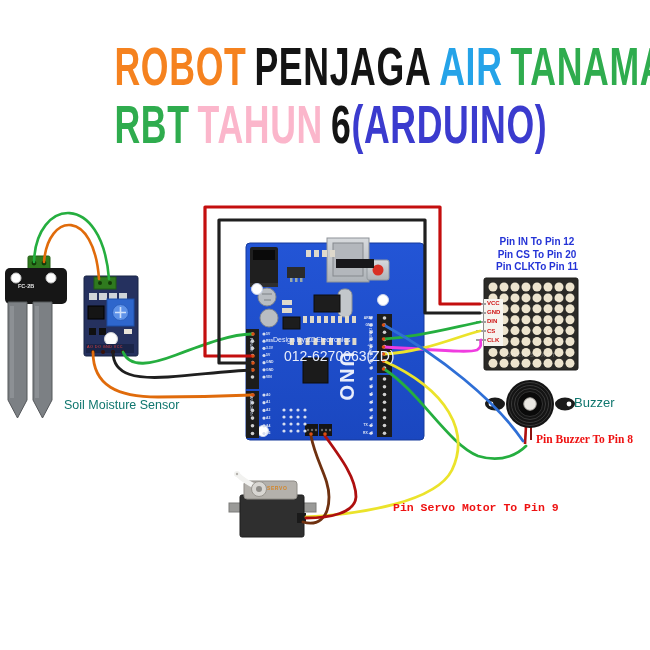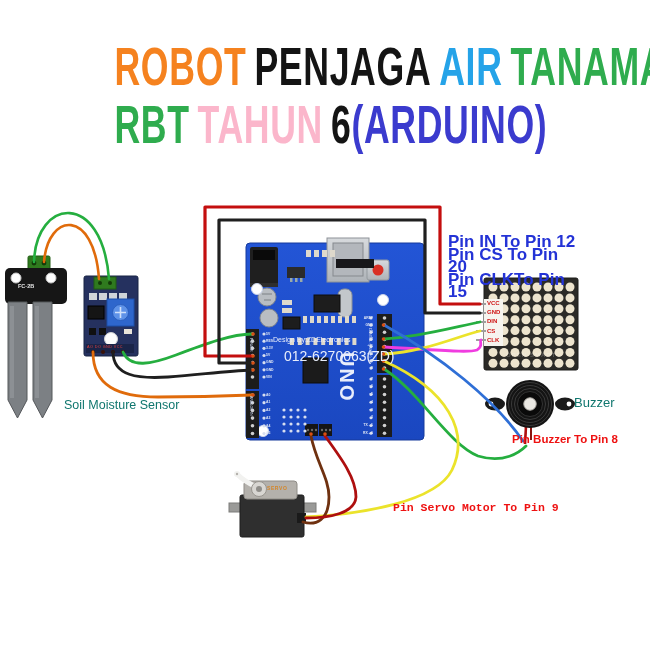"Pin IN To Pin 12" .mx-notes { font-size: 17px -> 10px; left: 448px -> 472px; text-align: left -> center }
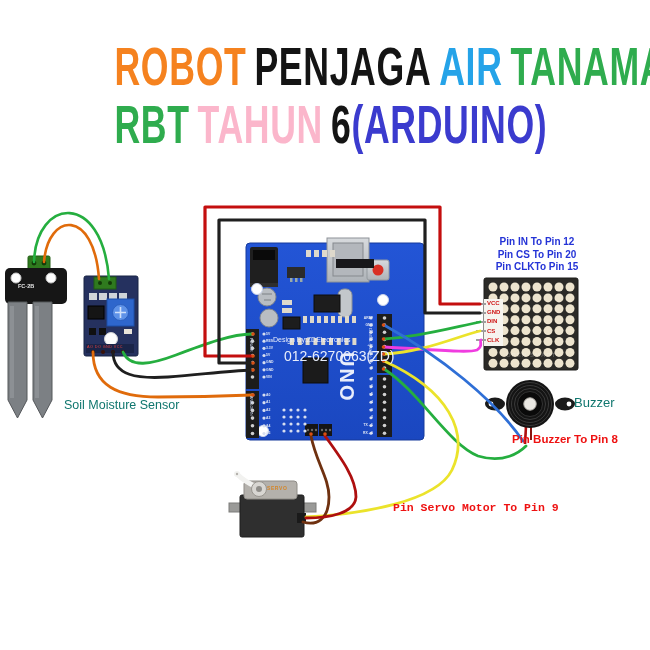"Pin CLKTo Pin 15" div { text: 15 -> 11 }
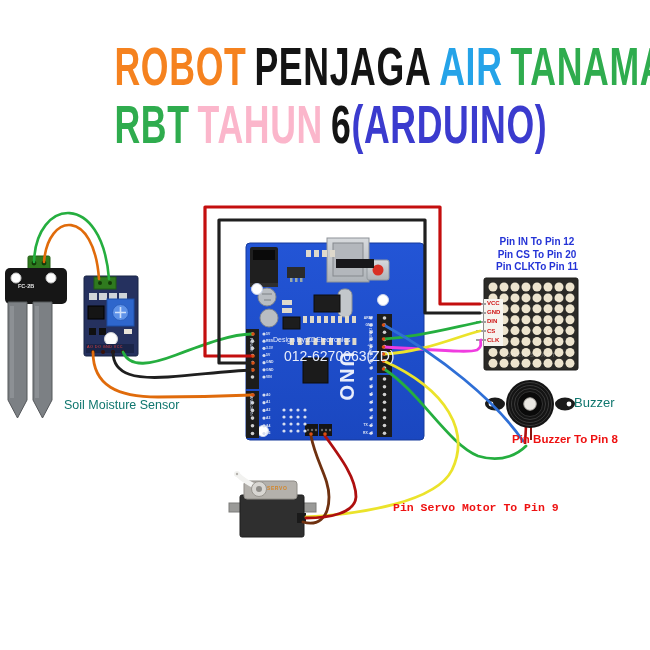"Pin Buzzer To Pin 8" div.red-note { font-family: none -> Liberation Serif, serif; left: 512px -> 536px }
